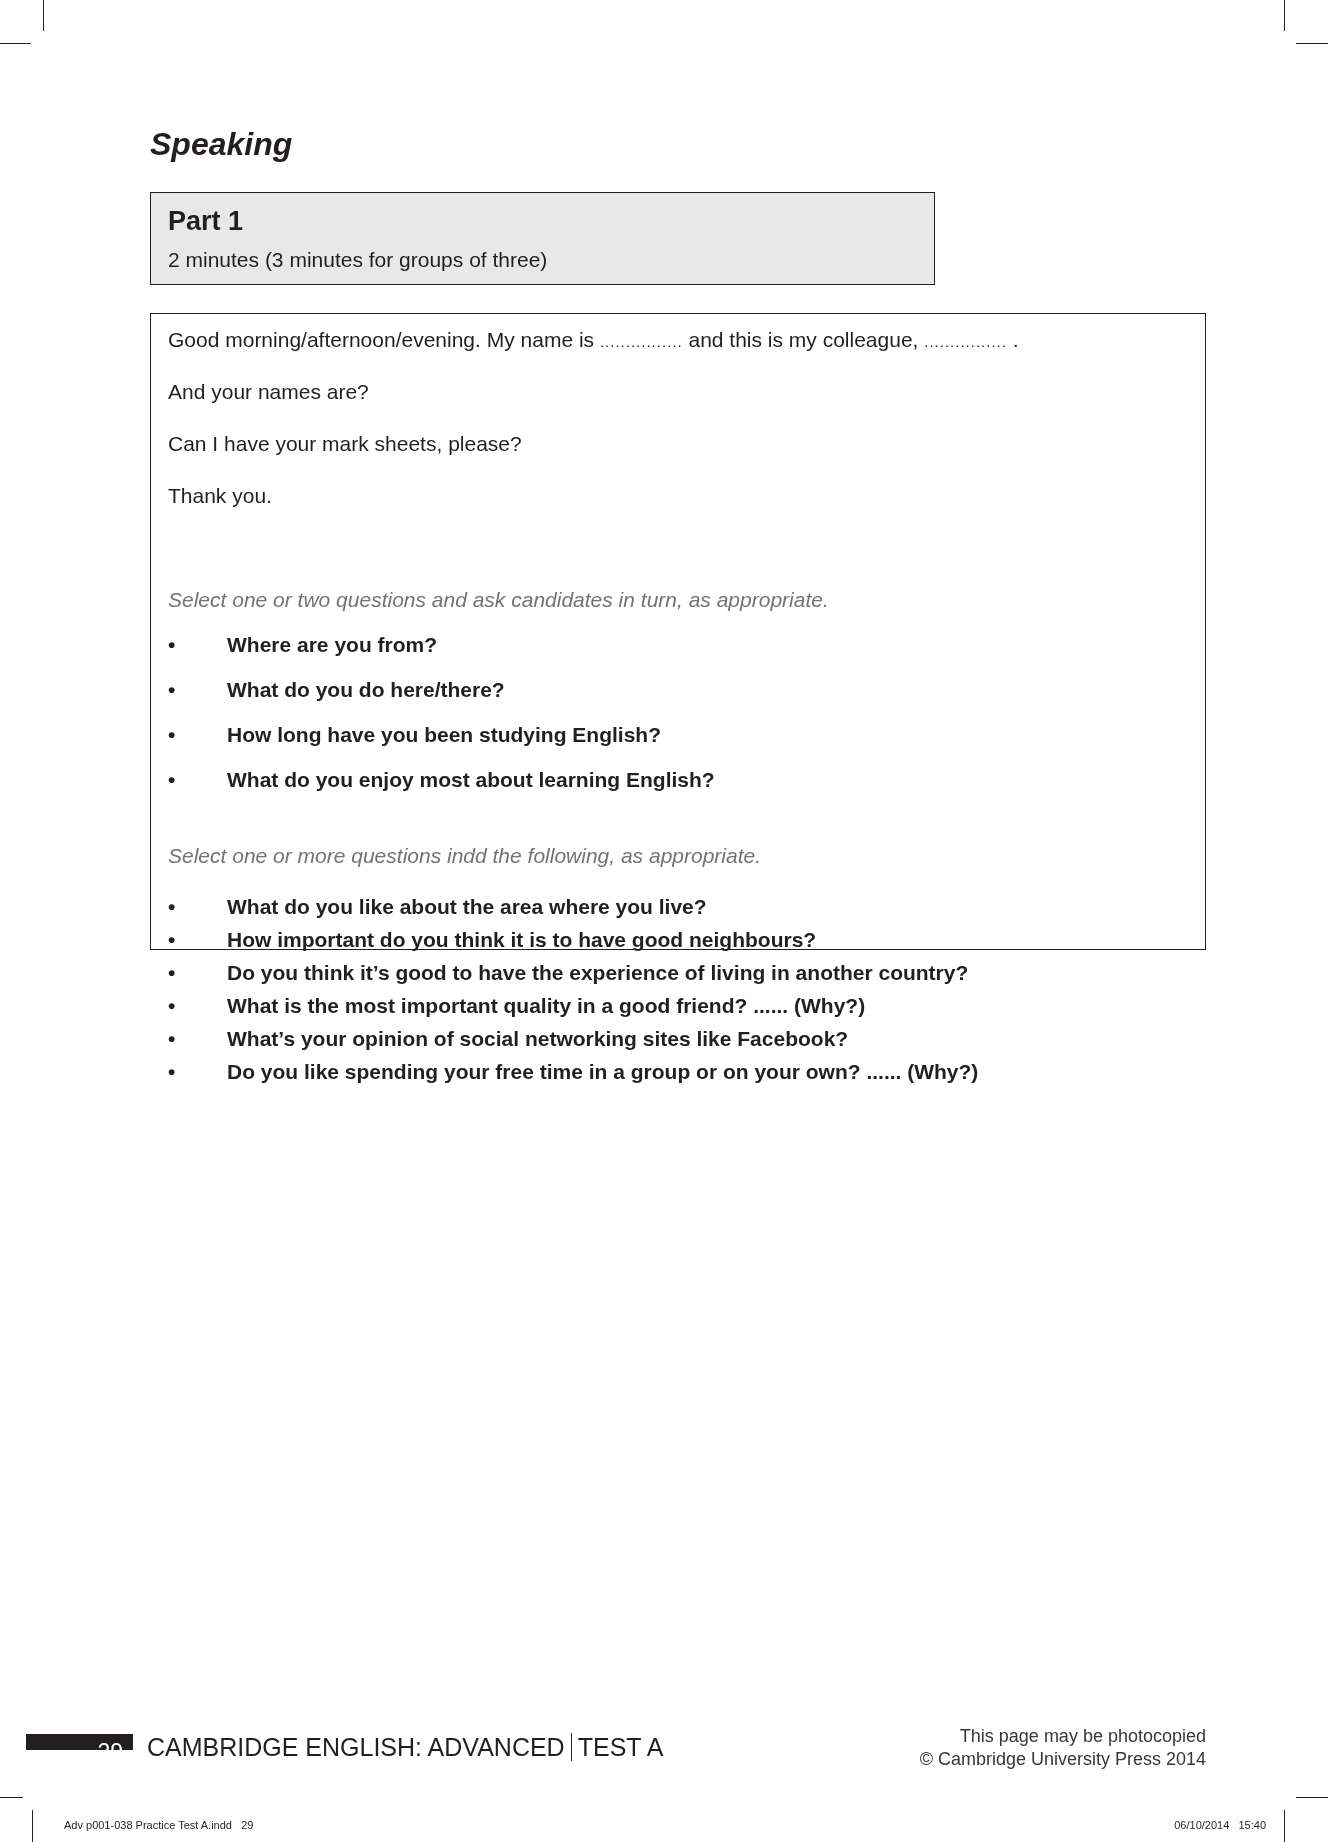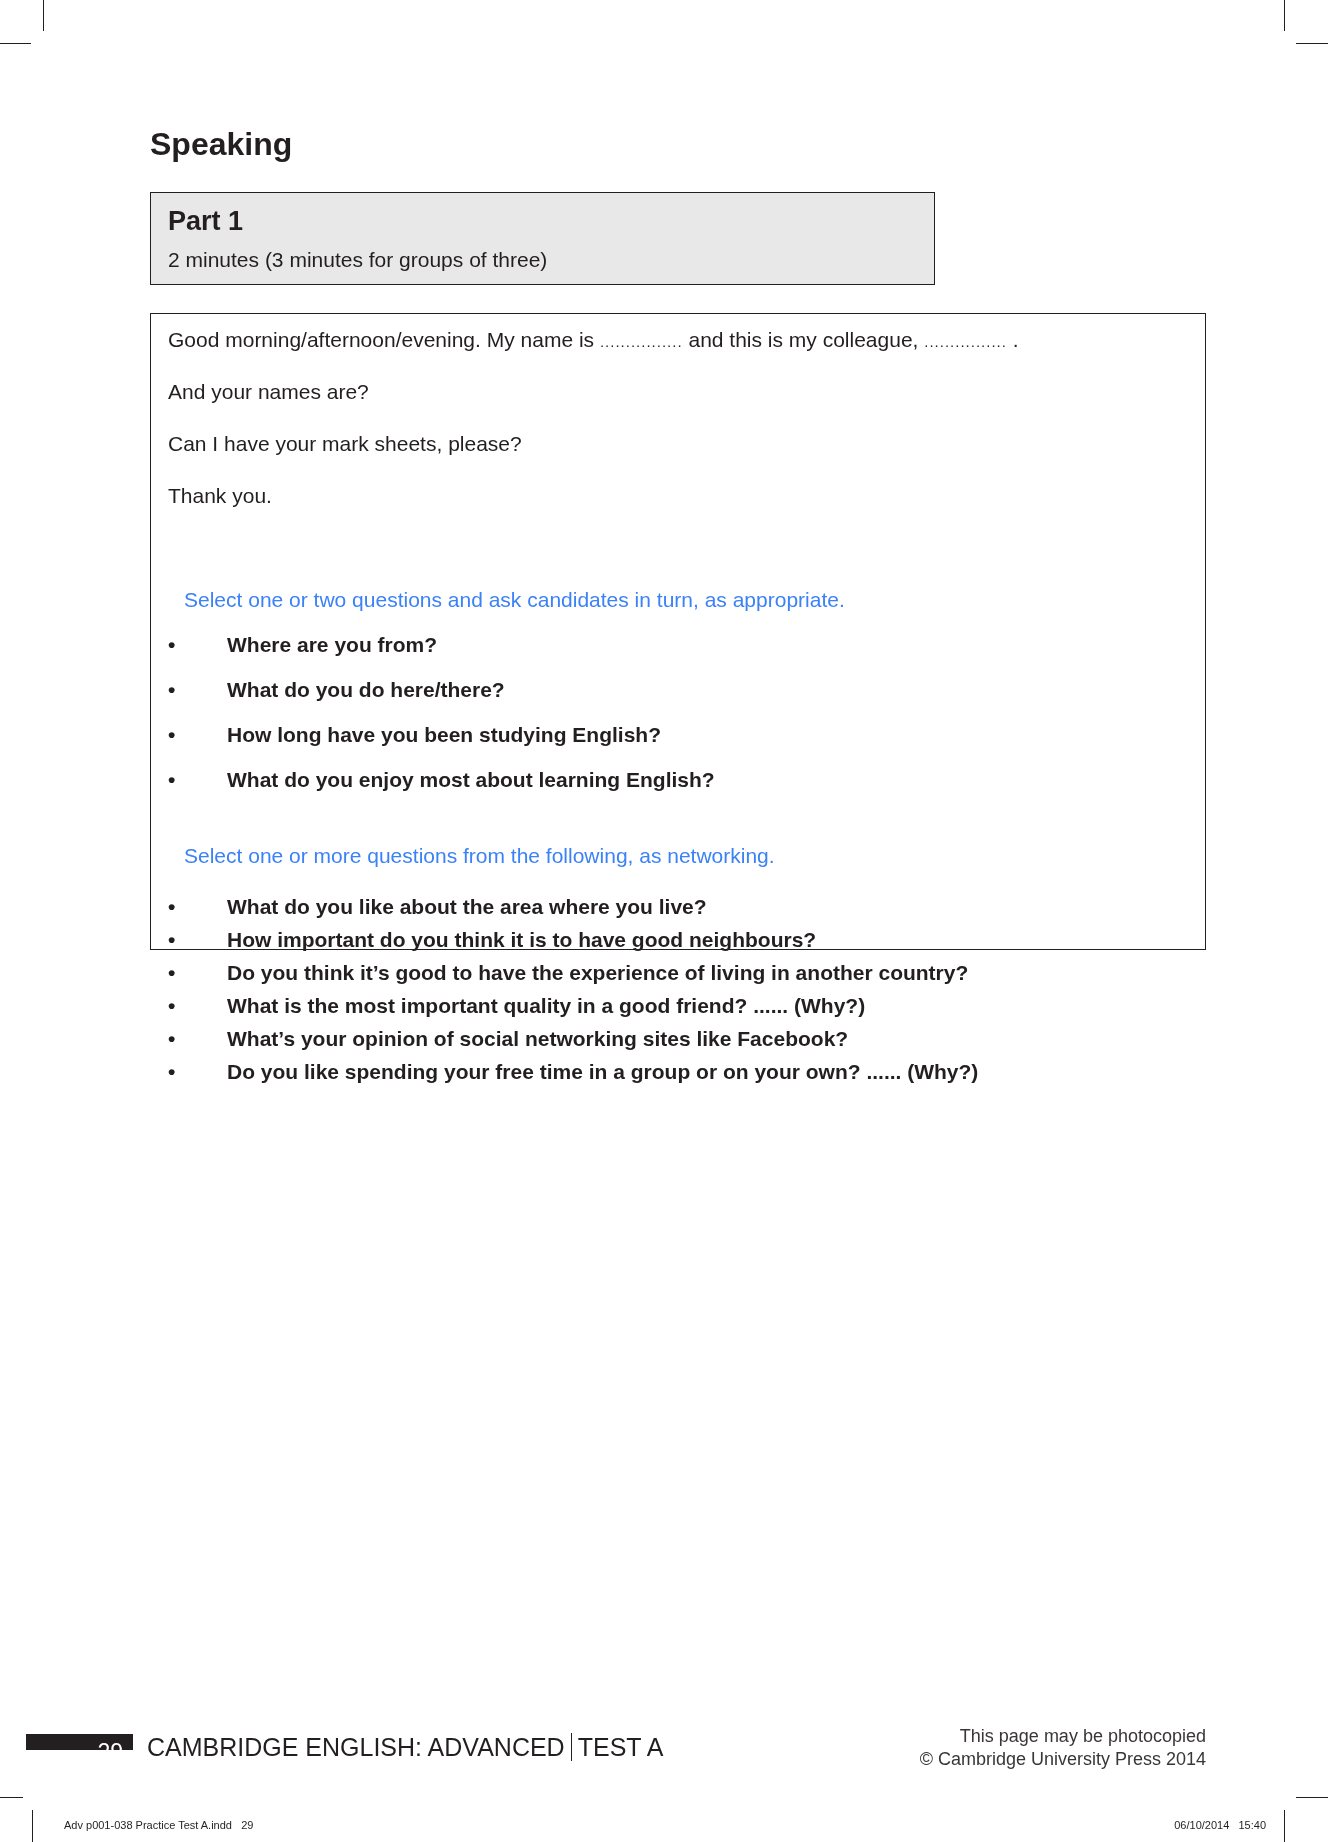"Speaking" .heading { font-style: none -> italic }
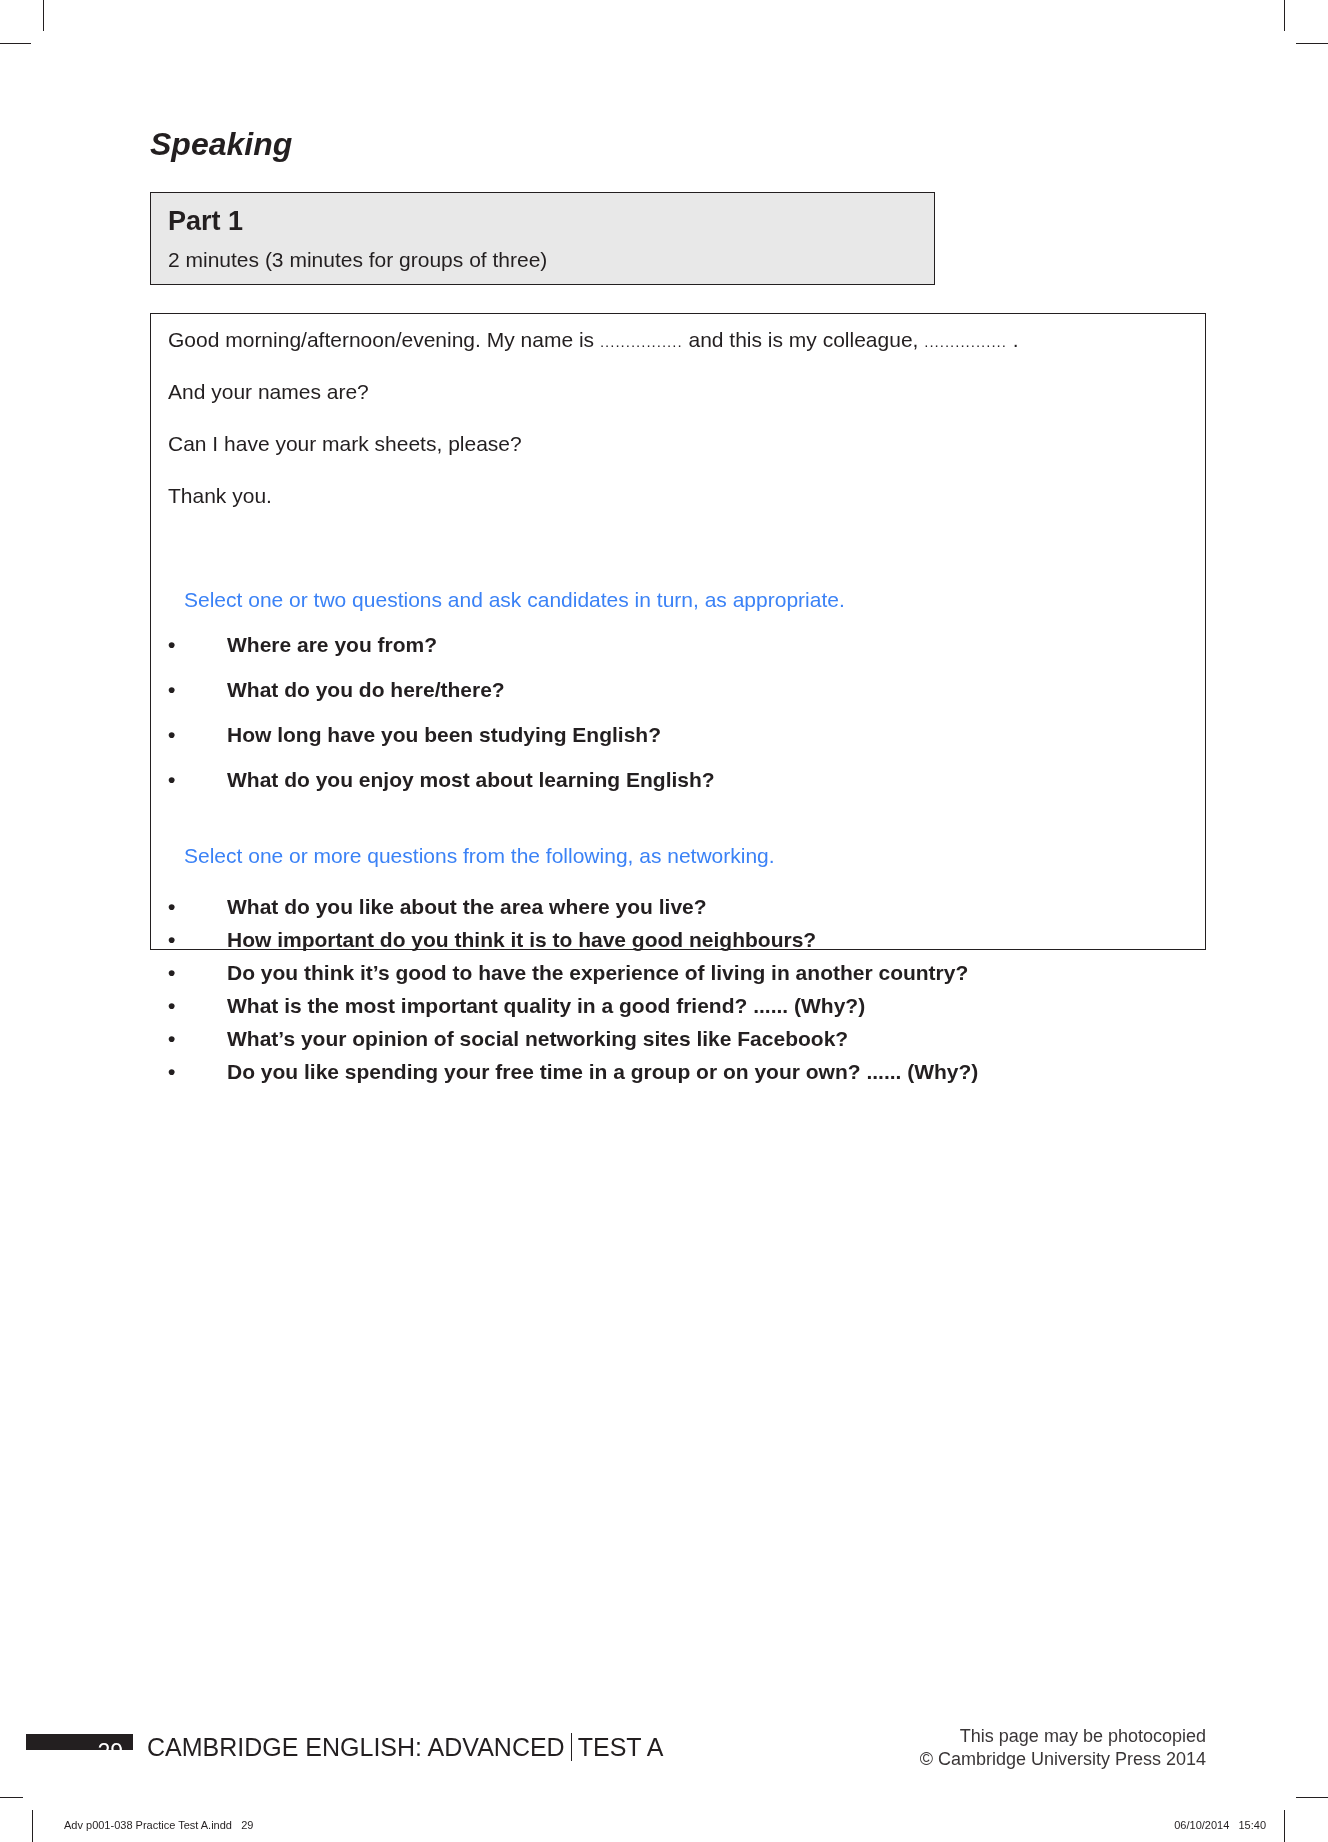"Select one or two questions" .italic { color: #3b82f6 -> #737373; font-style: none -> italic; margin-left: 16px -> none }
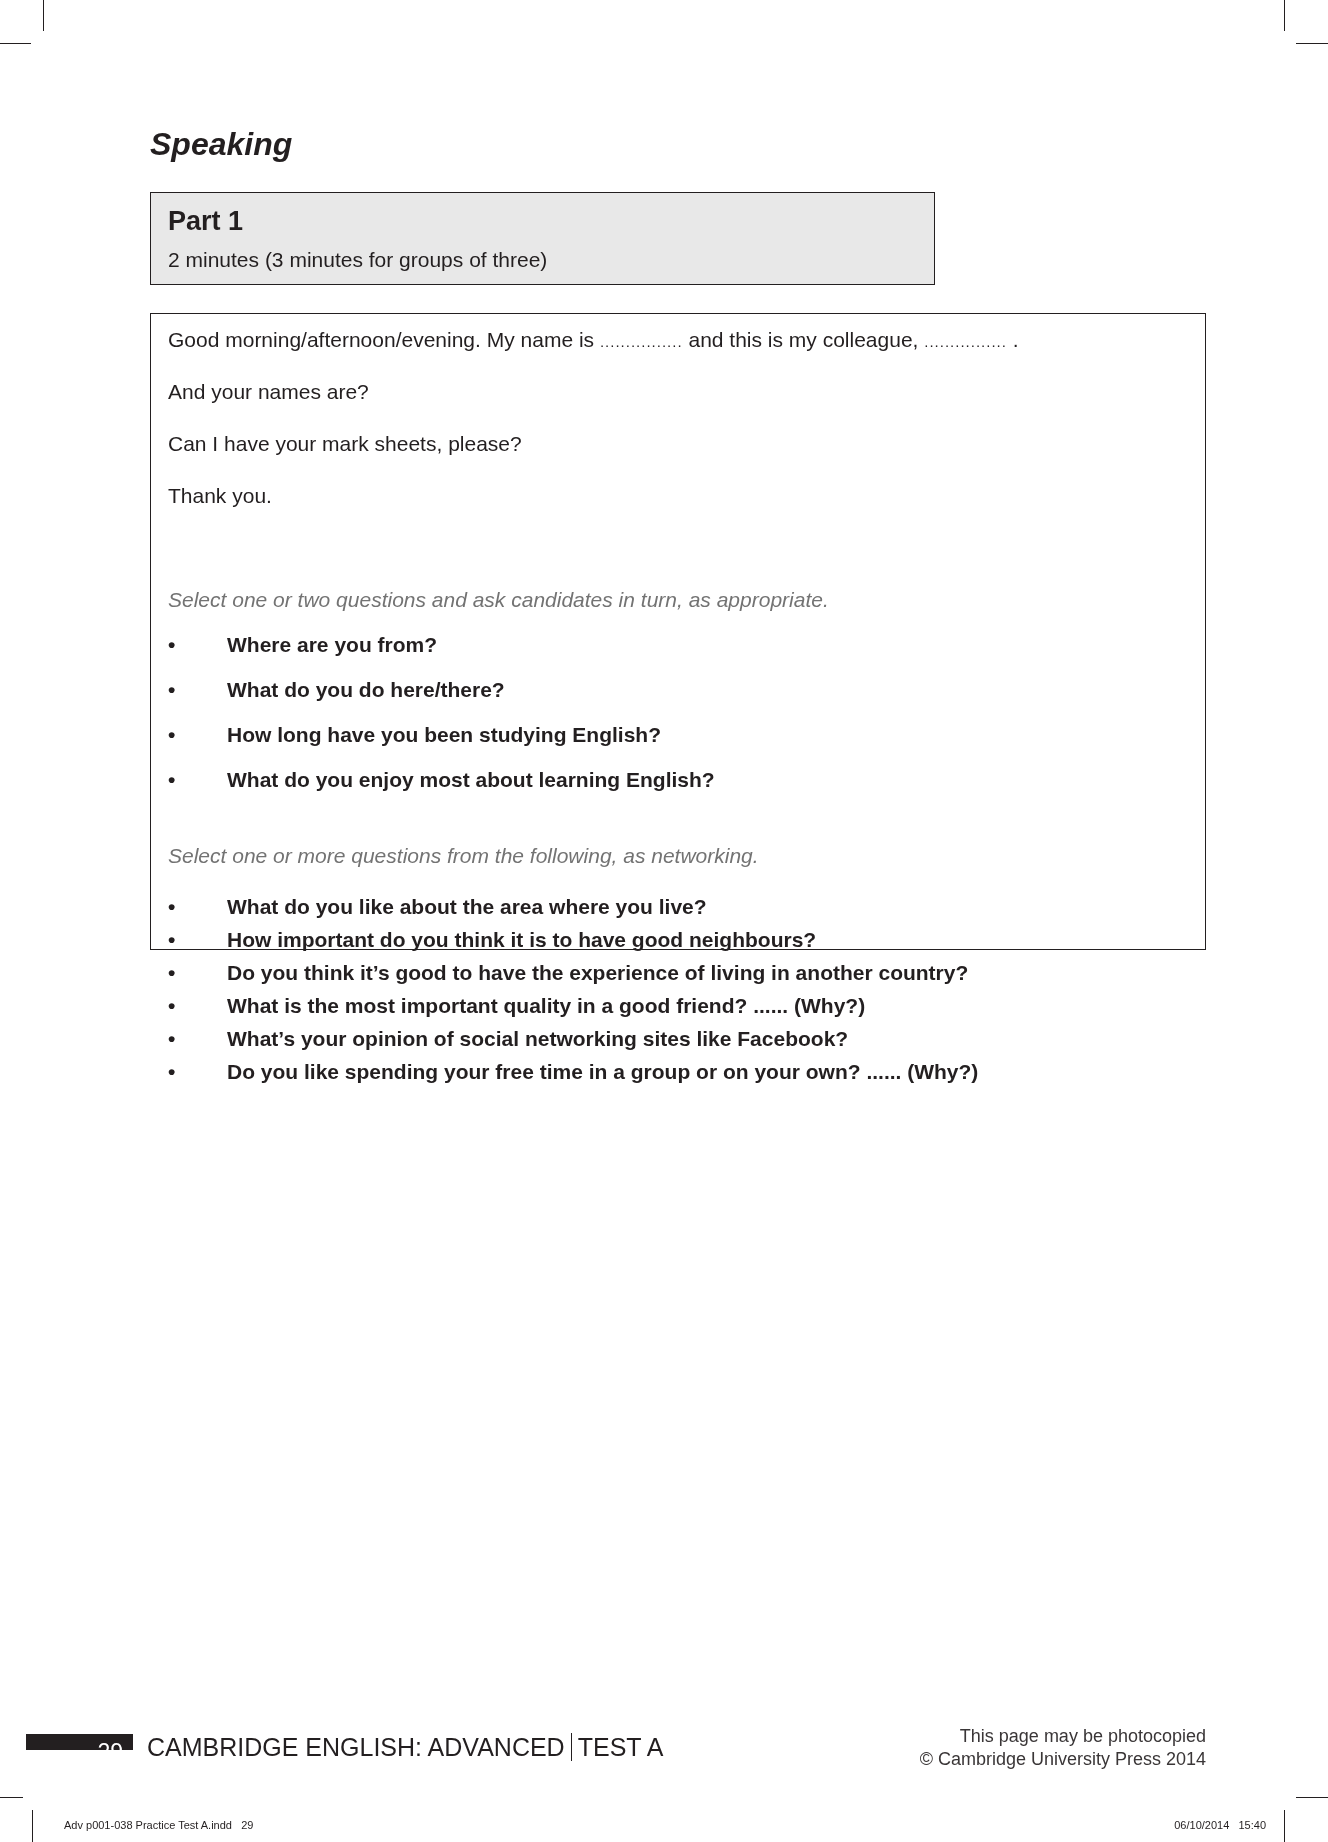"Select one or more questions" div.line { text: from the following, as networking -> indd the following, as appropriate }
